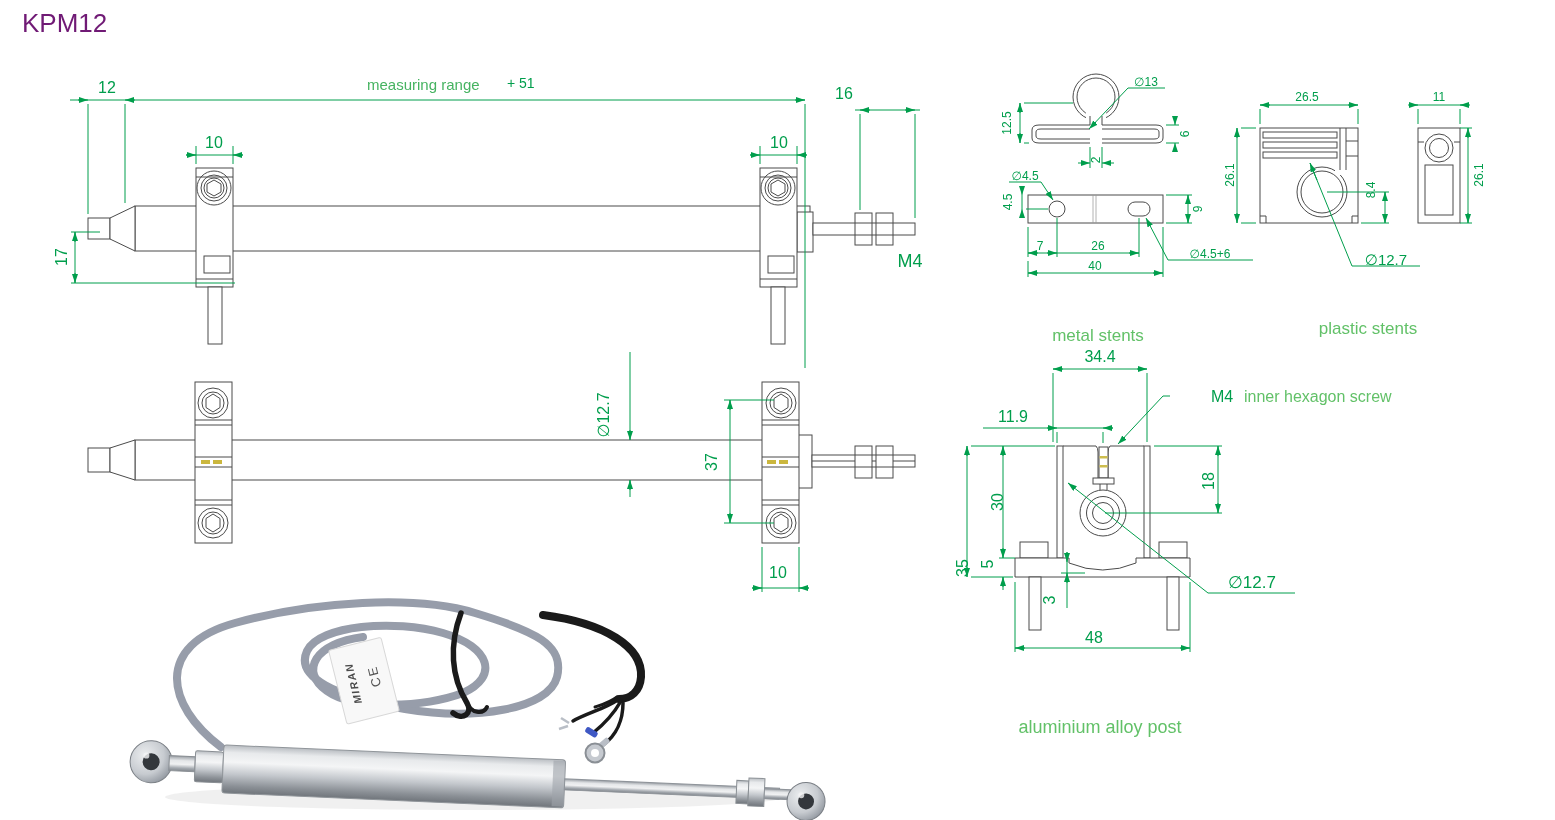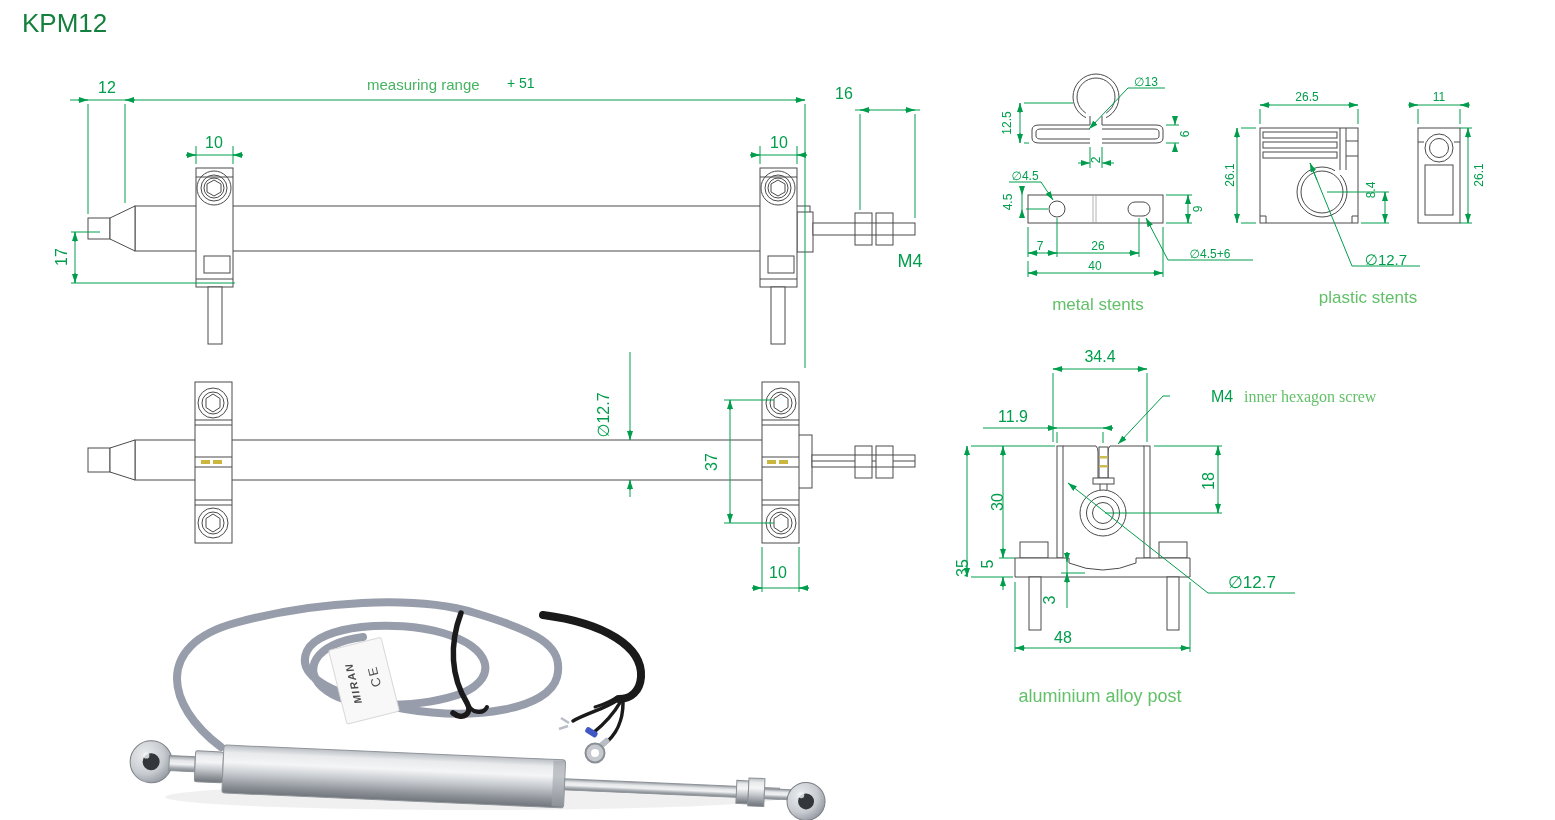"KPM12" .title { color: #15803d -> #701a75 }
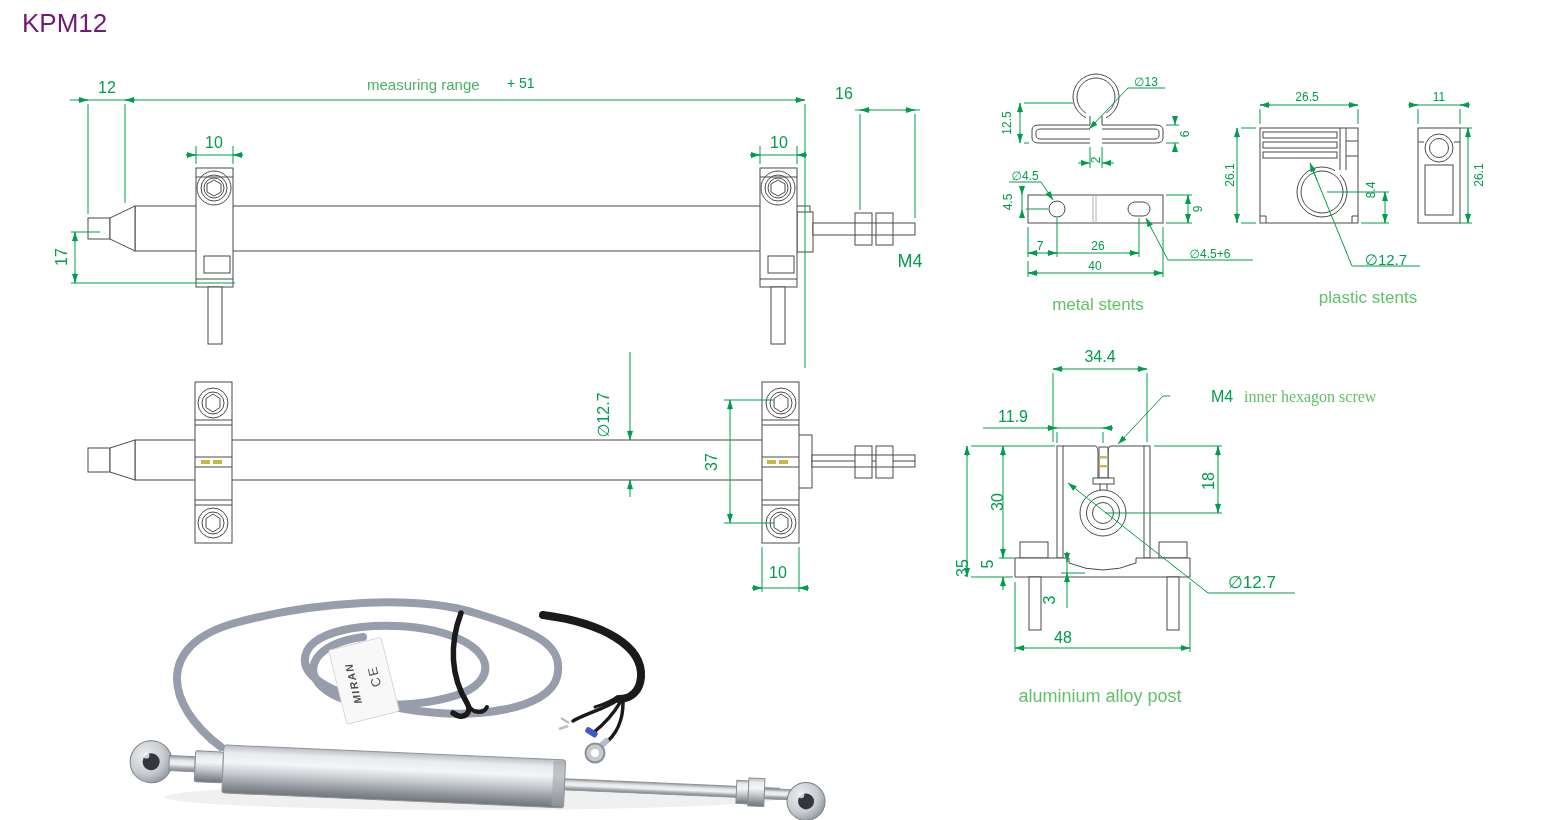"metal stents" .cap { margin-top: none -> 31px }
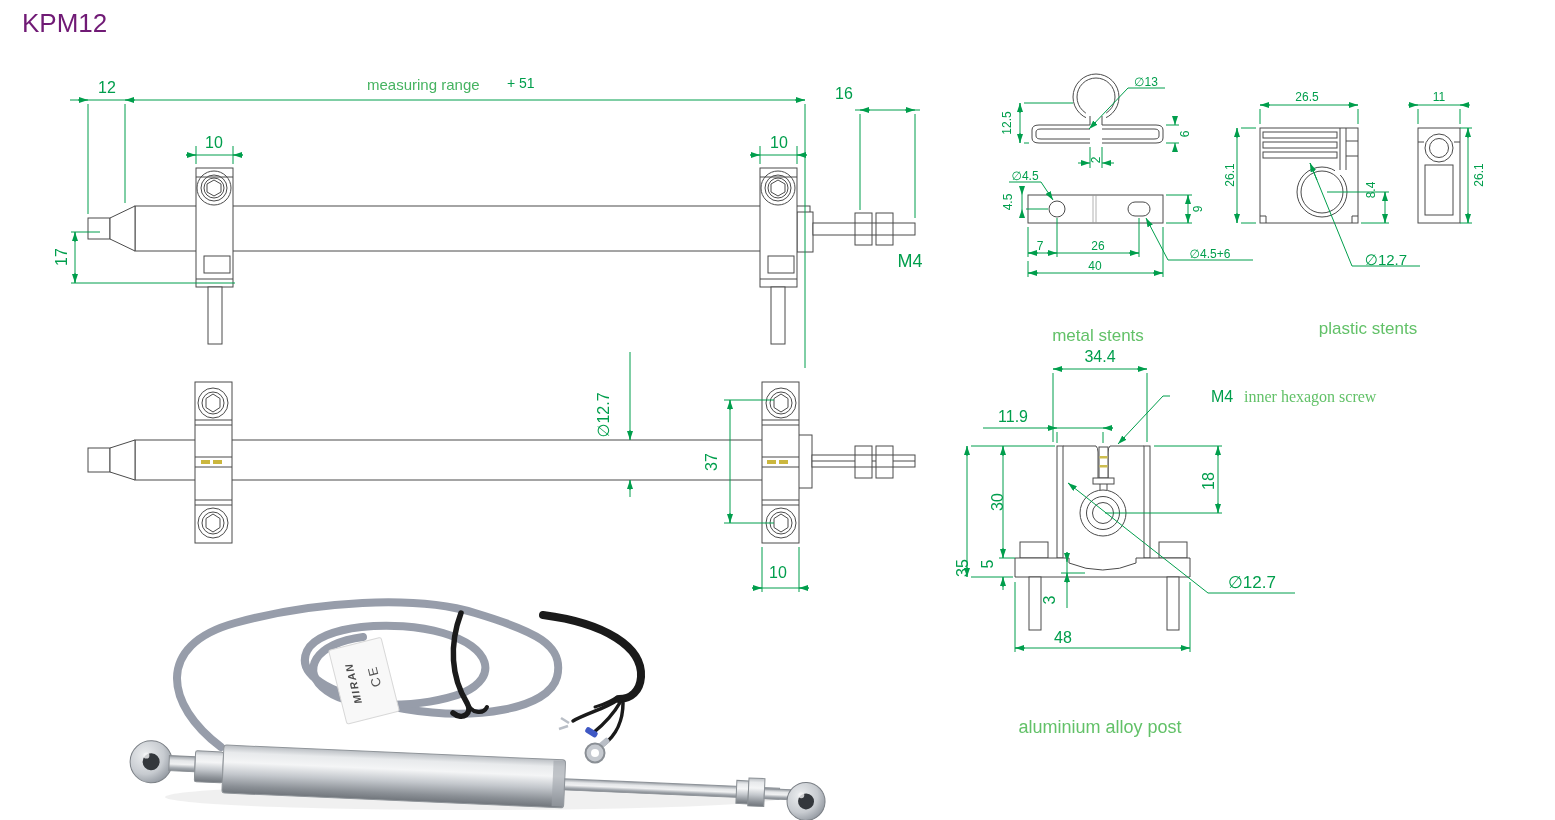"inner hexagon screw" .note { font-family: Liberation Serif, serif -> none }
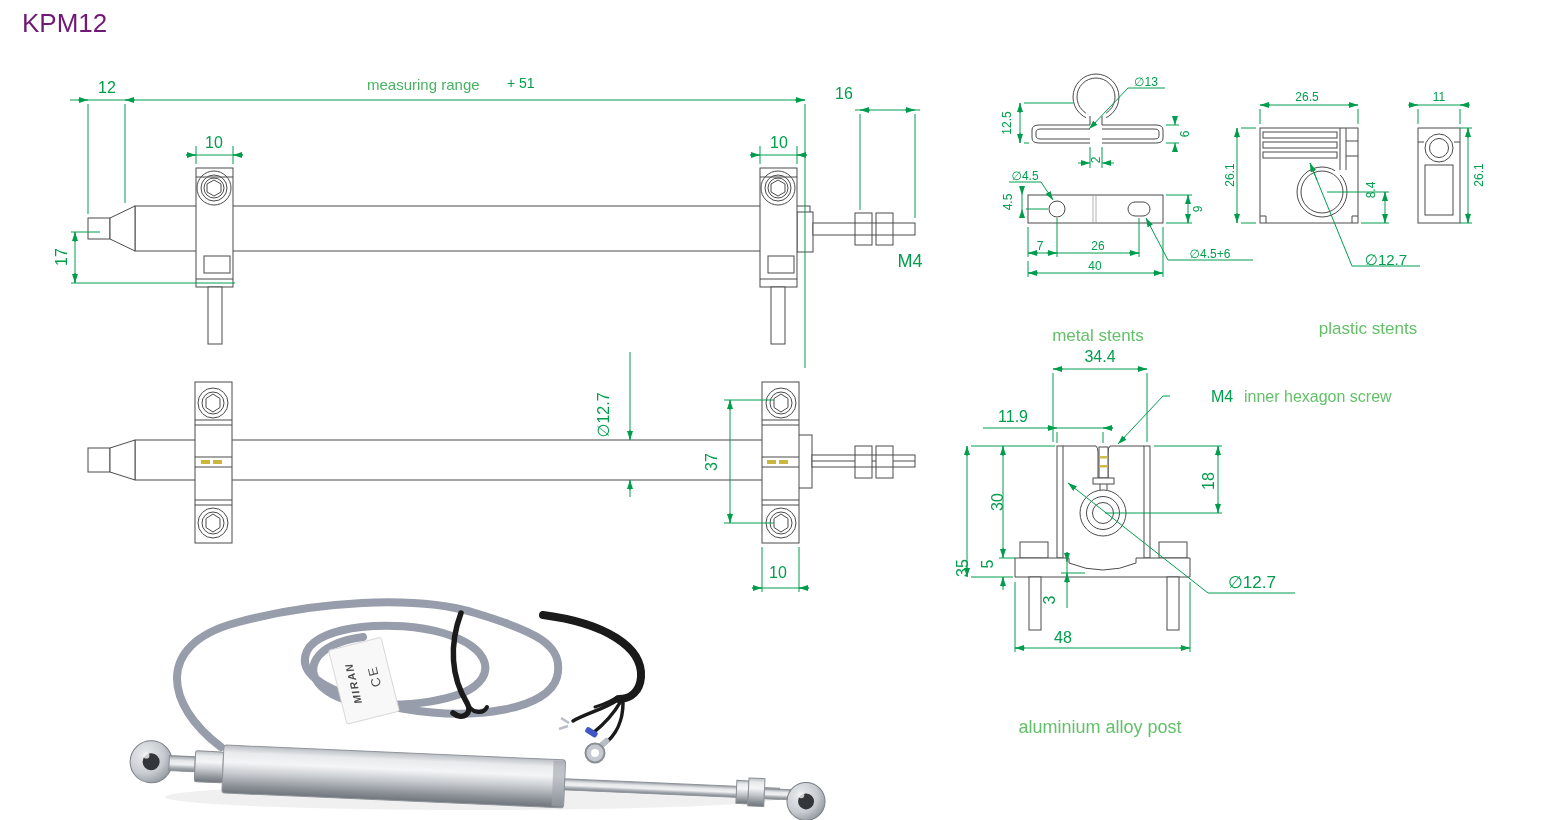"48" span.lbl { left: 1063px -> 1094px }
